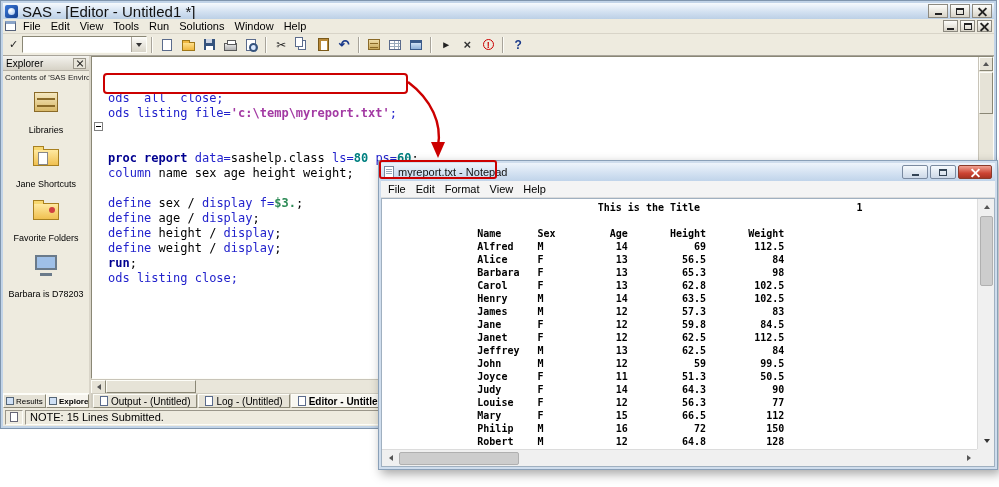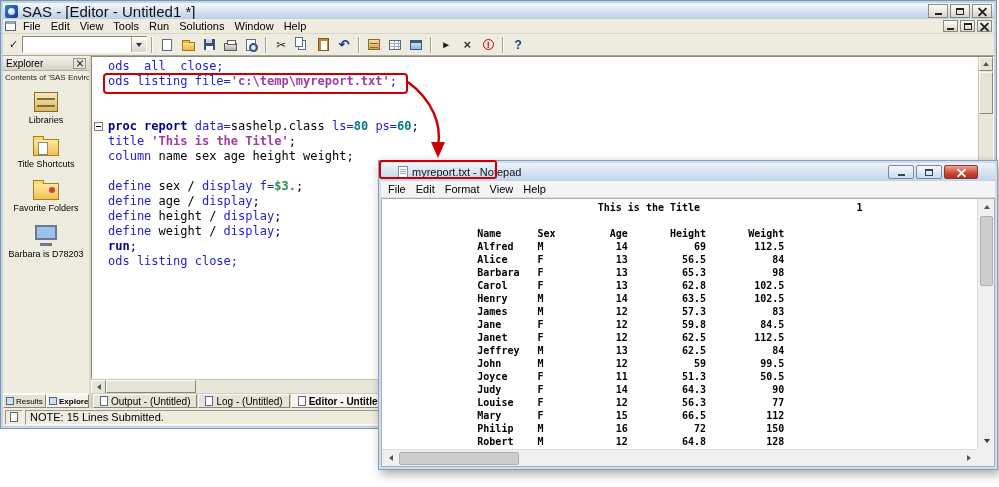"ods all close;" .code-text { margin-top: none -> 32px }
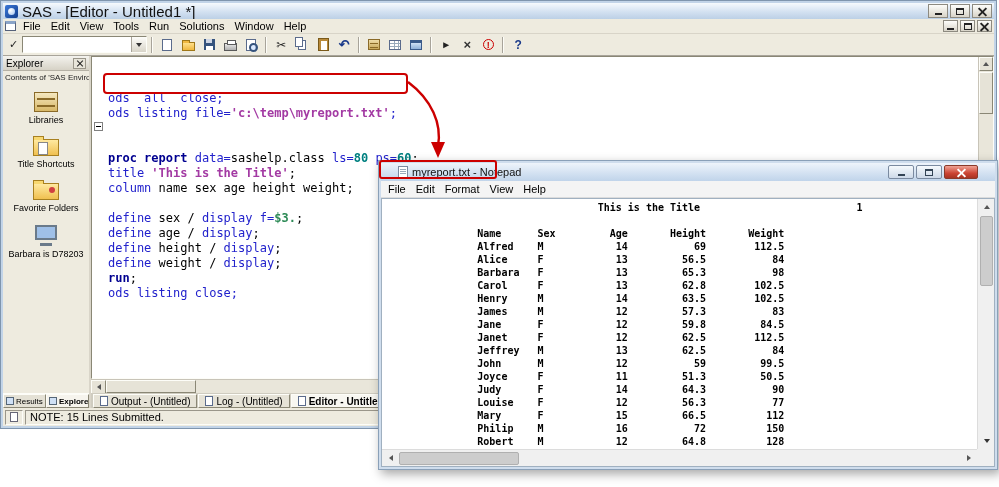"Libraries" .xitem { gap: 3px -> 13px }
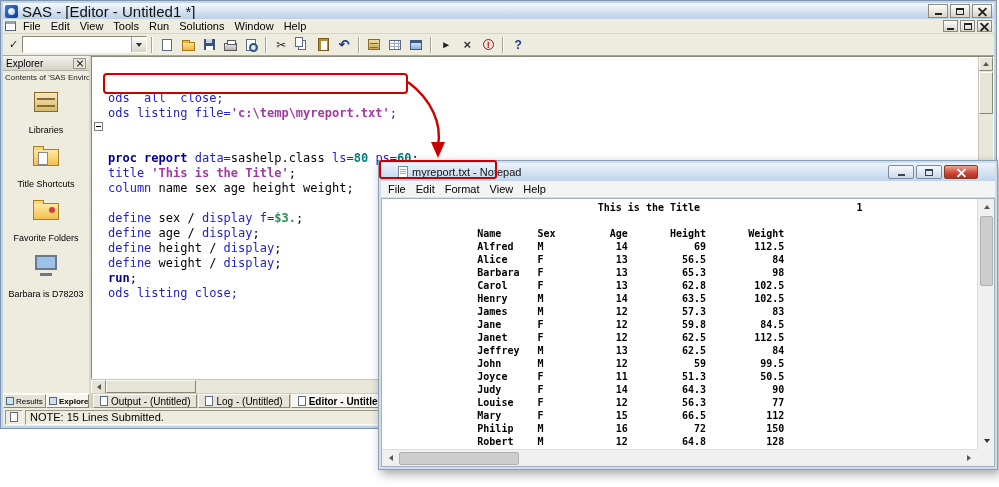"title 'This is the Title';" div.code-line { html: <div> <span></span> <span><span>title </span><span>'This is the Title'</span><span>;</span></span> </div> -> none }
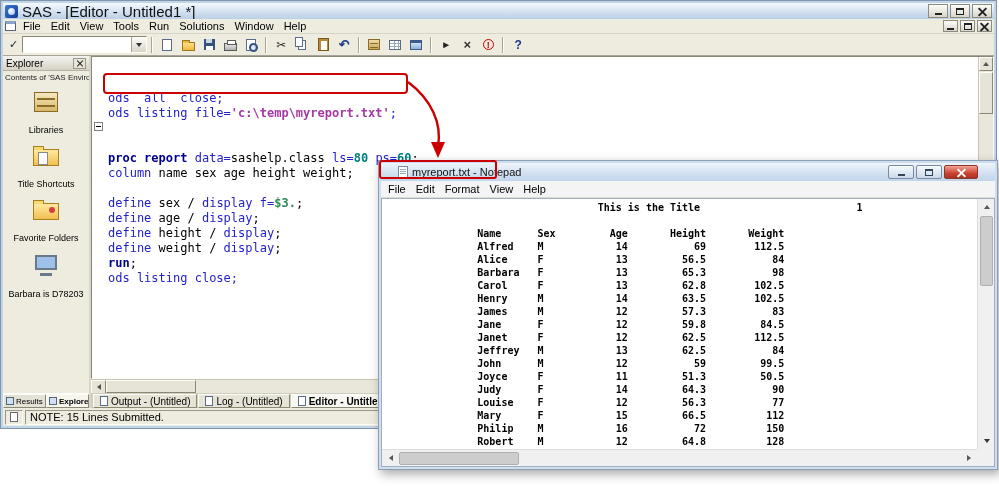"myreport.txt - Notepad" .np-title { padding: 0 17px -> 0 3px }
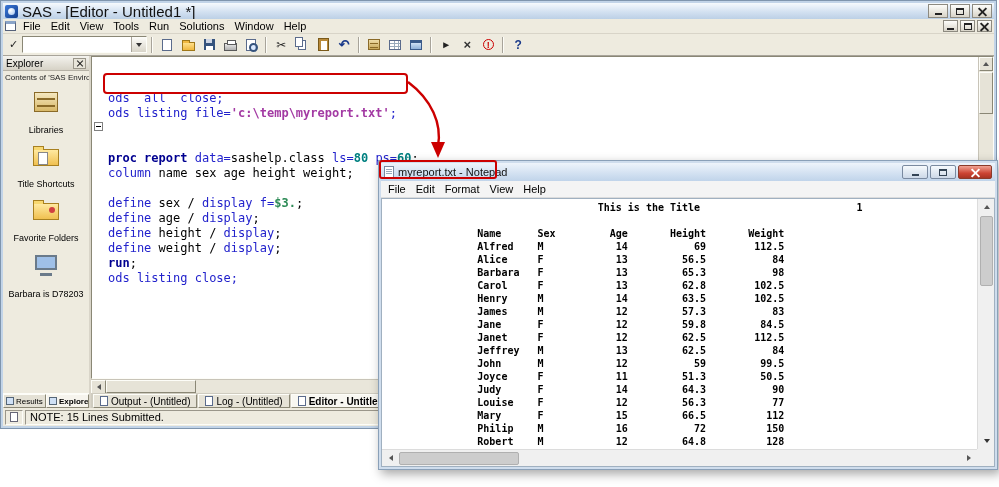"Title Shortcuts" span { text: Title -> Jane }
